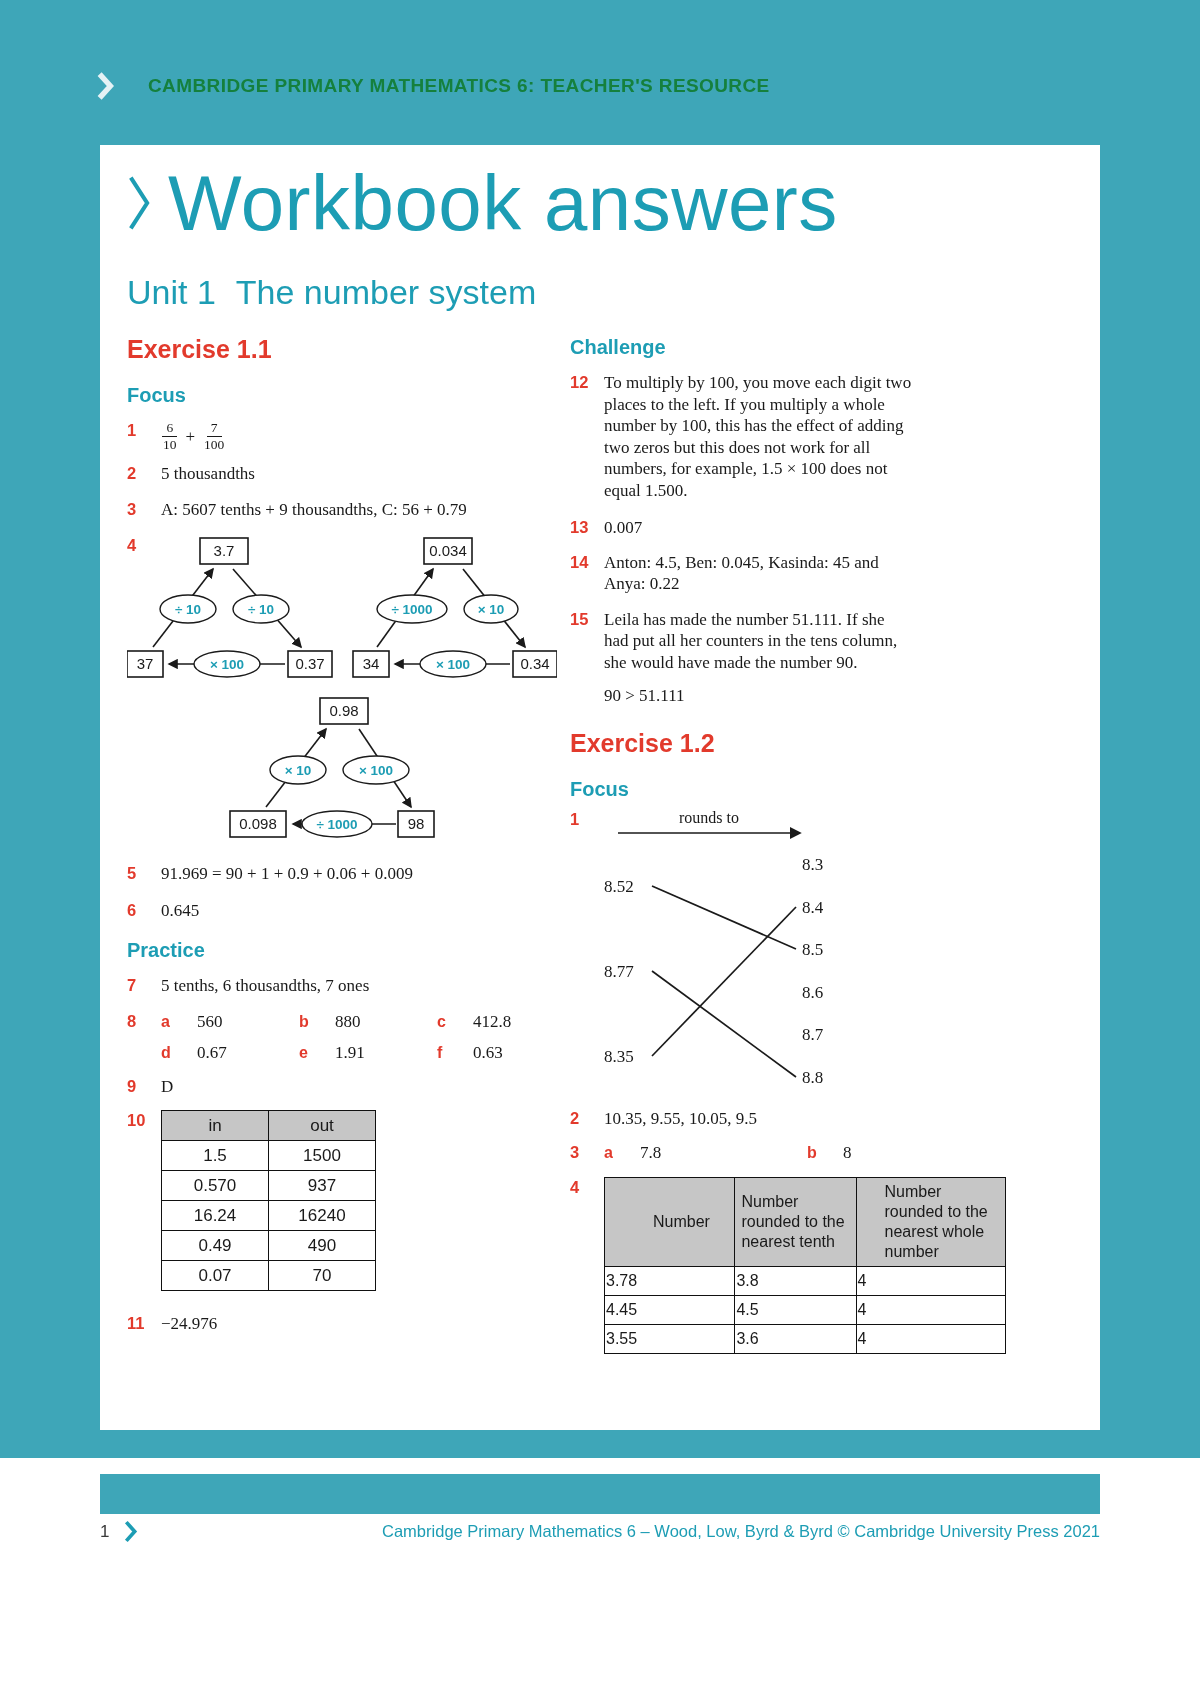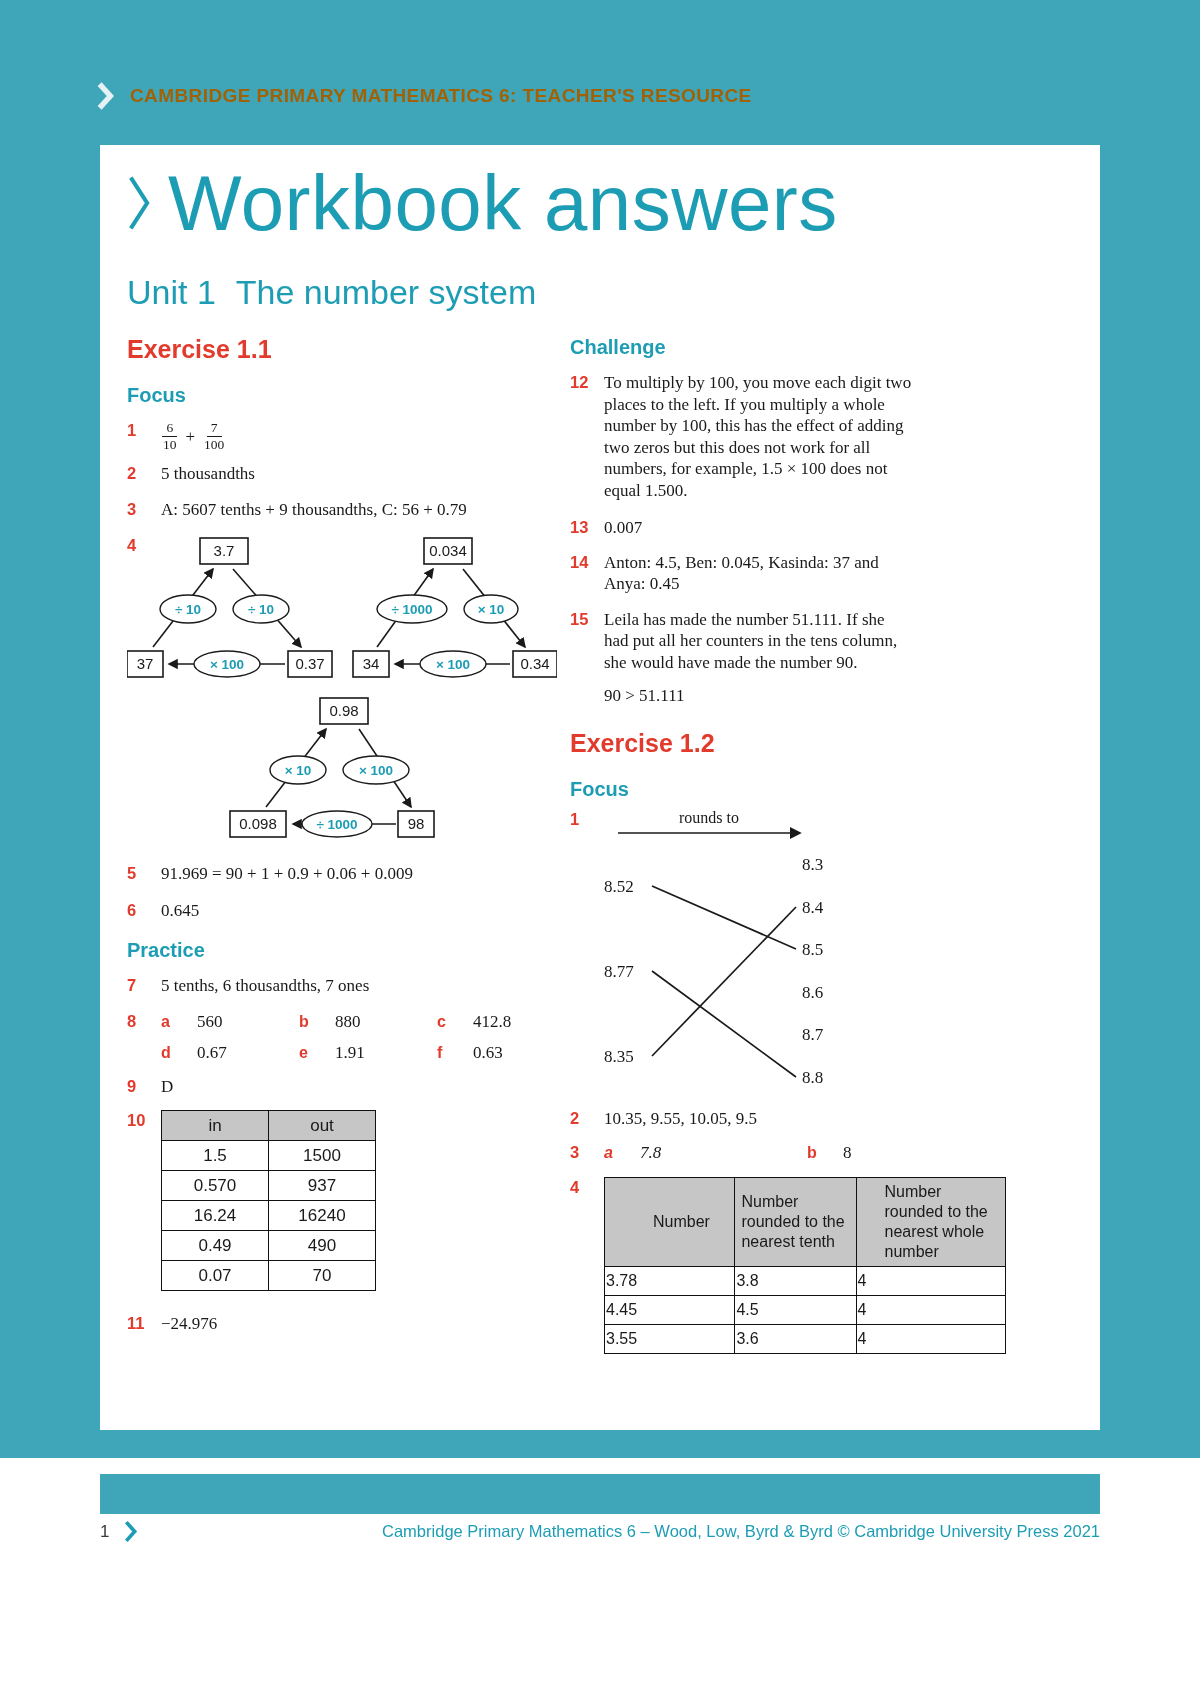"CAMBRIDGE PRIMARY MATHEMATICS 6:" .topbar { color: #a16207 -> #15803d; gap: 16px -> 34px; top: 82px -> 72px }
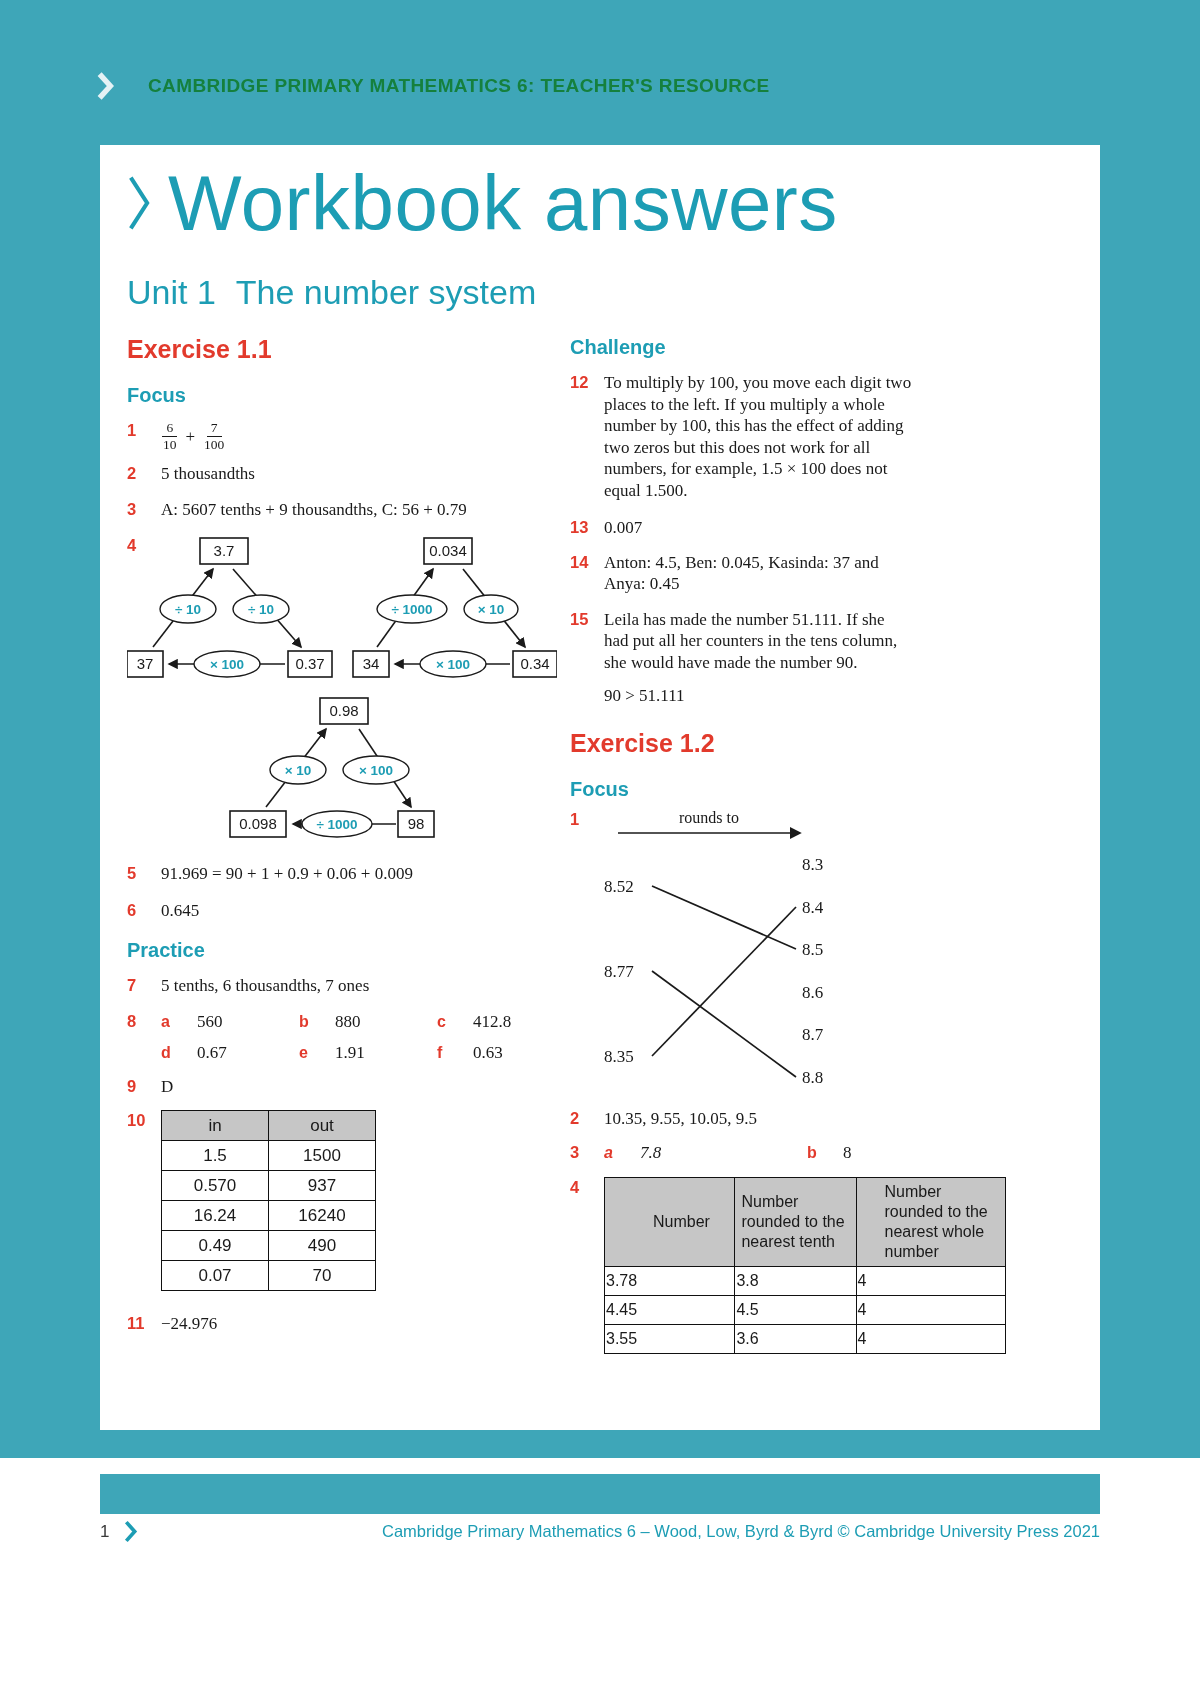"Anton: 4.5, Ben: 0.045, Kasinda:" div.content { text: 37 and Anya: 0.45 -> 45 and Anya: 0.22 }
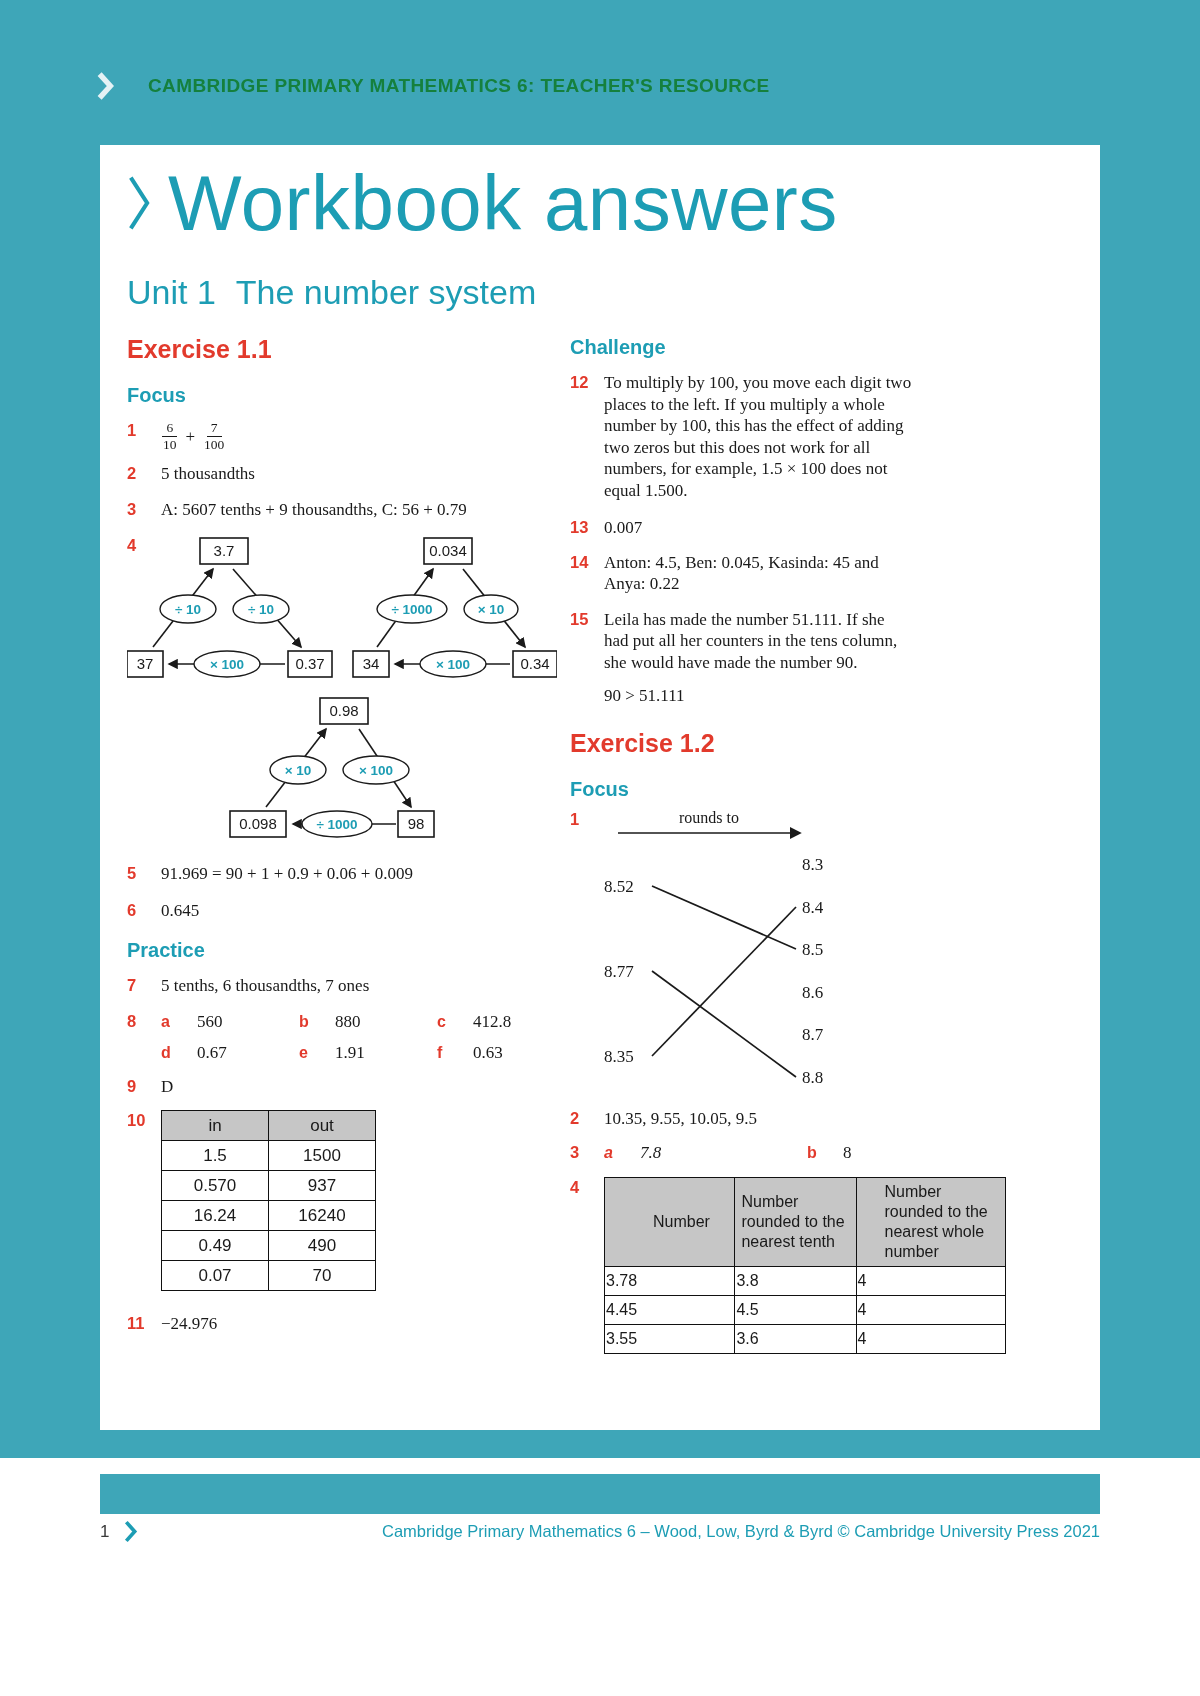"a 7.8" .pair-row .pair:first-child { font-style: italic -> none }
